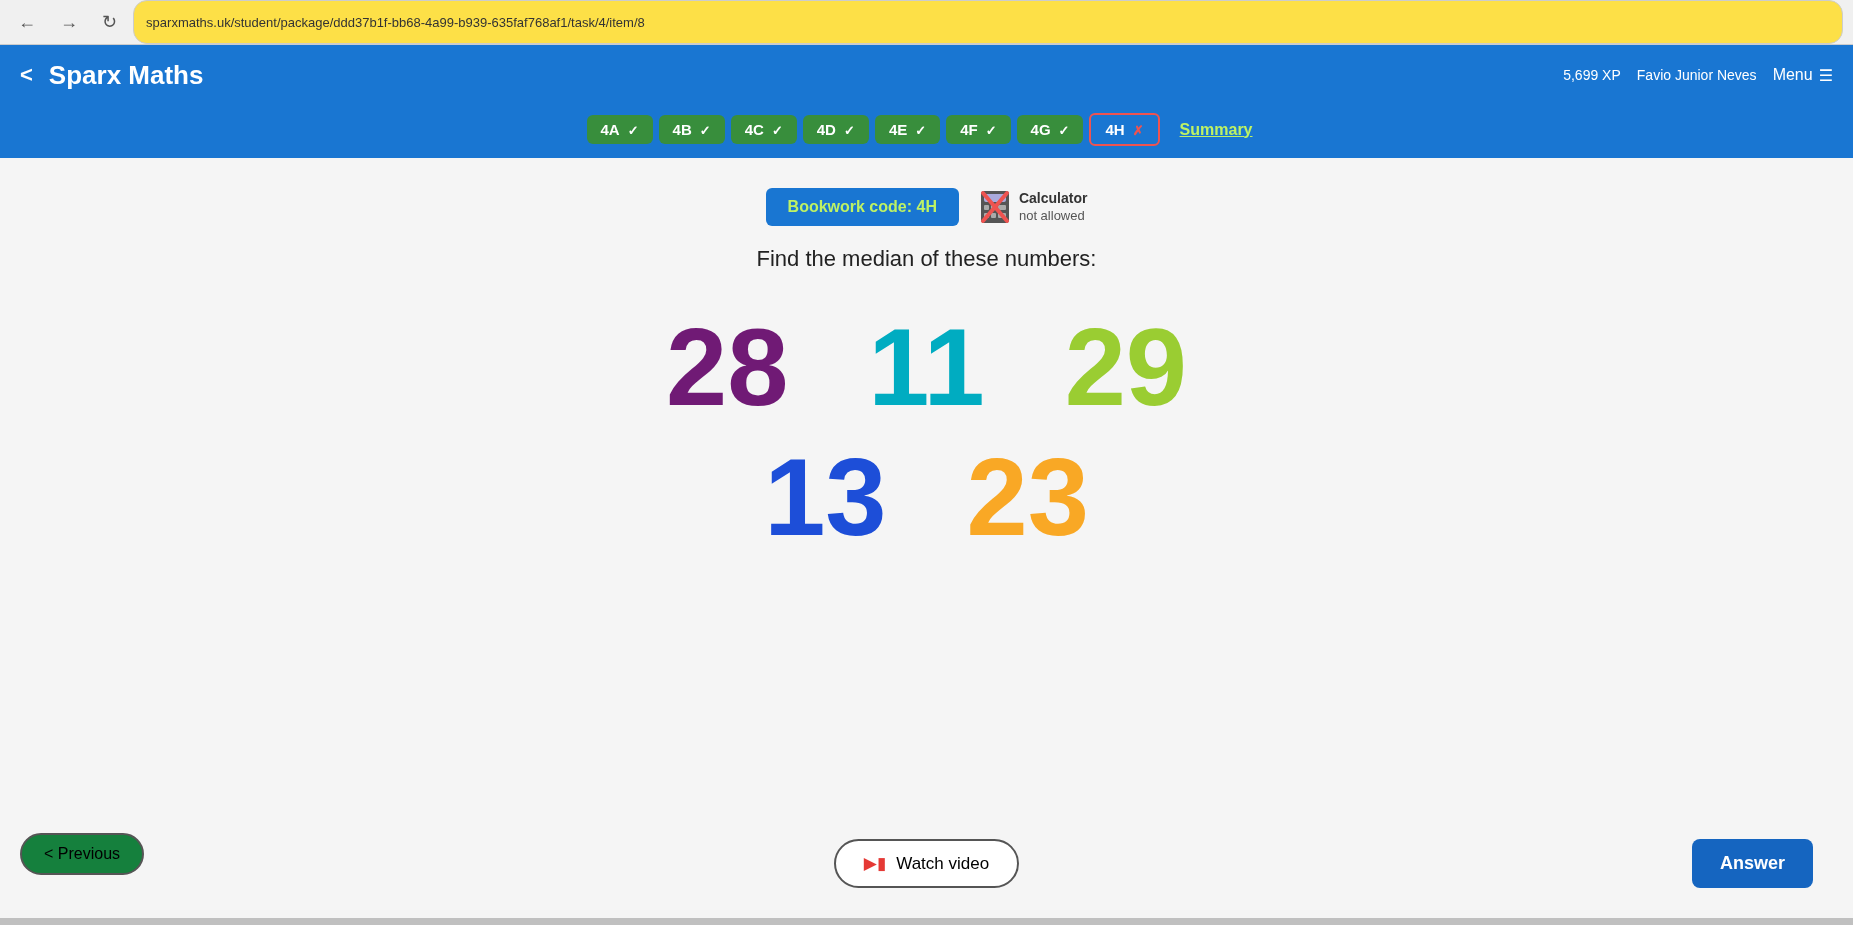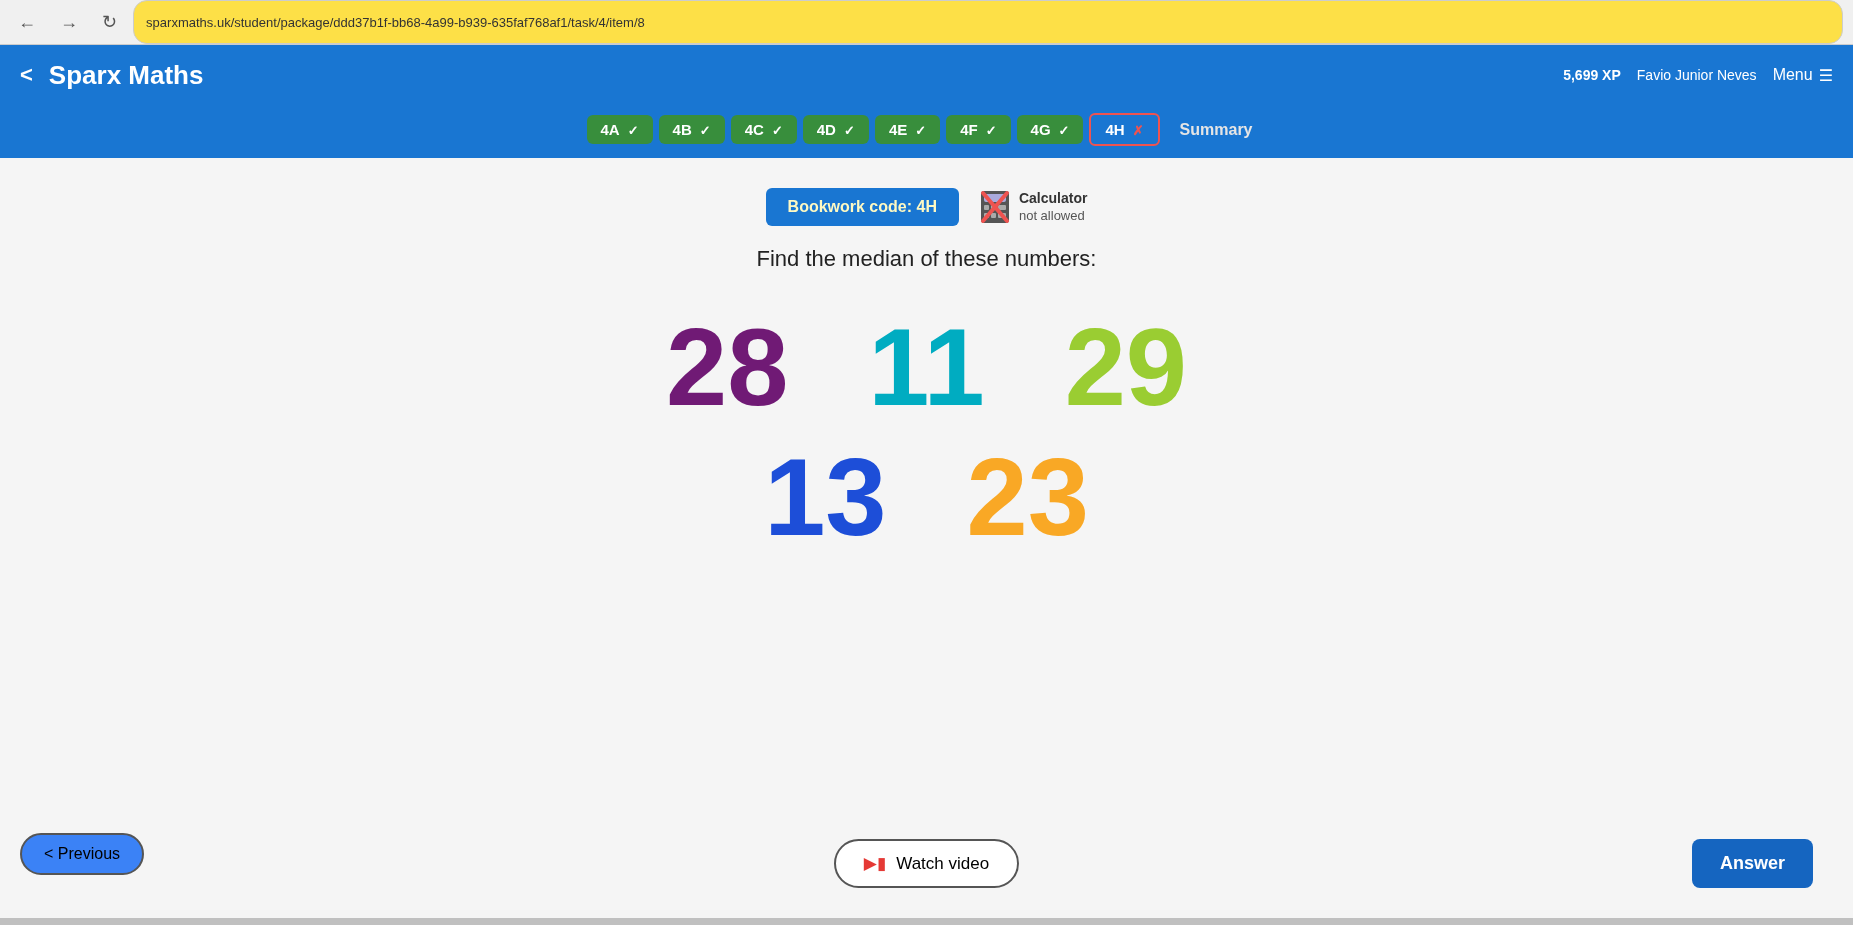"5,699 XP" .xp-badge { font-weight: 700 -> 400 }
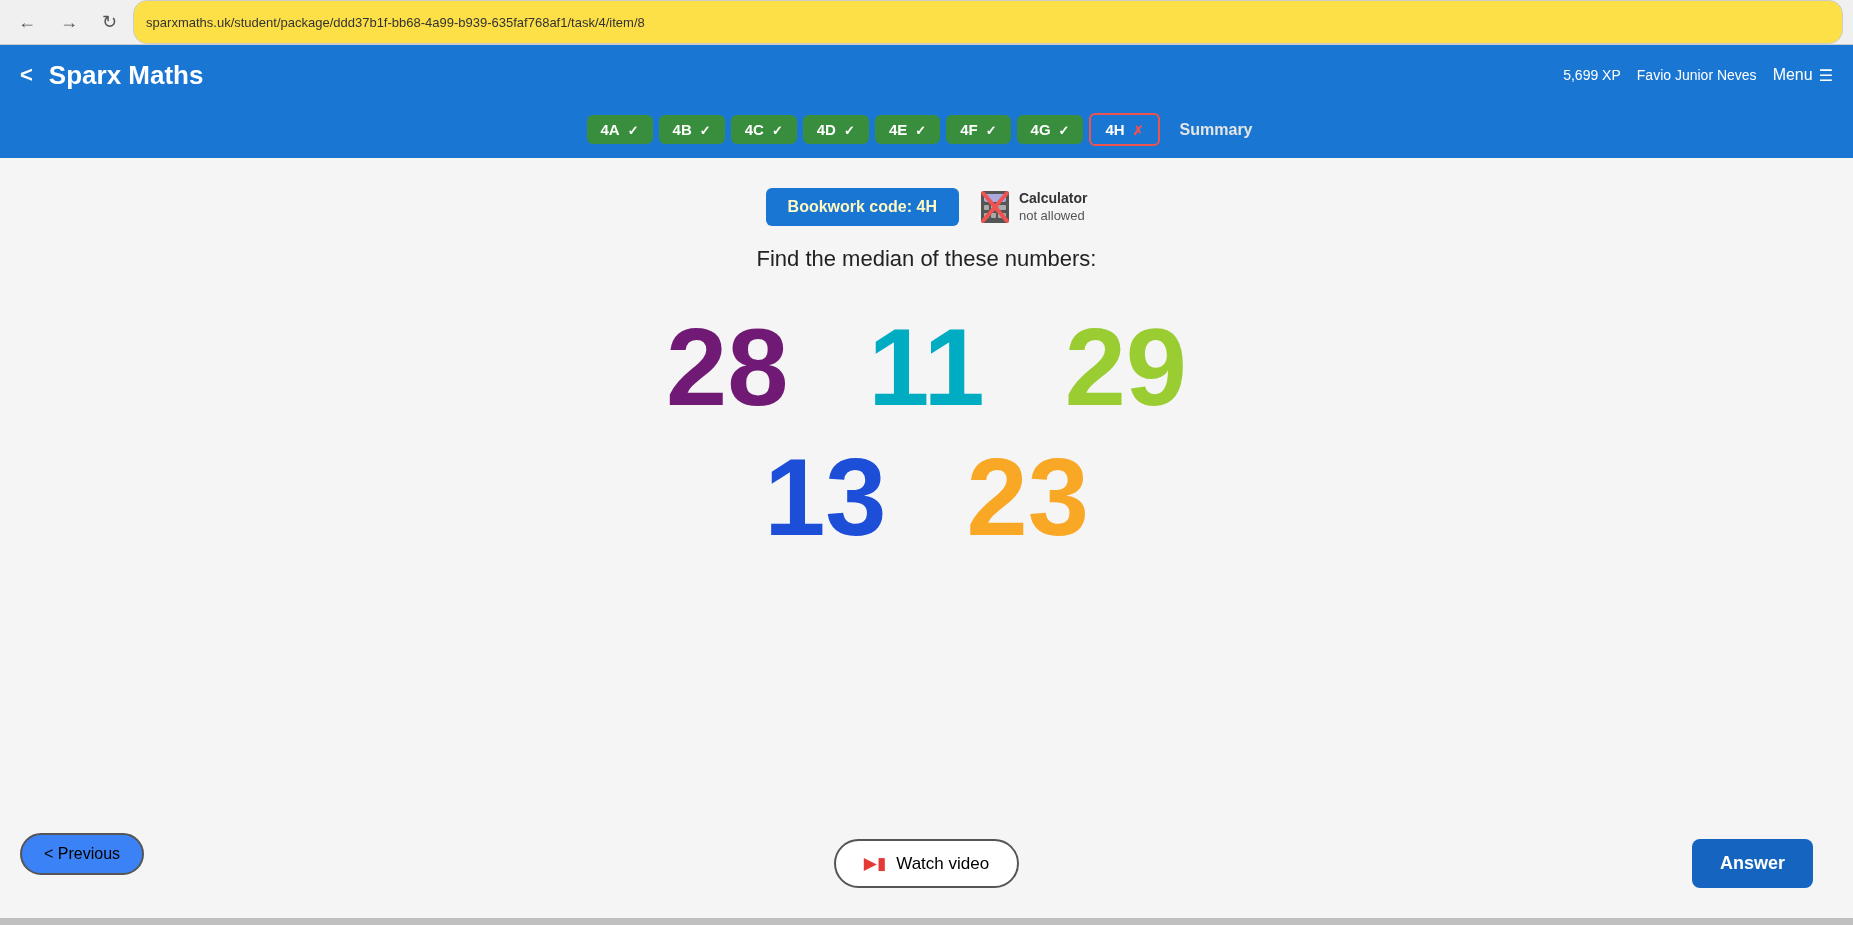"Summary" .task-tab.summary { color: #e5e5e5 -> #bef264; text-decoration: none -> underline }
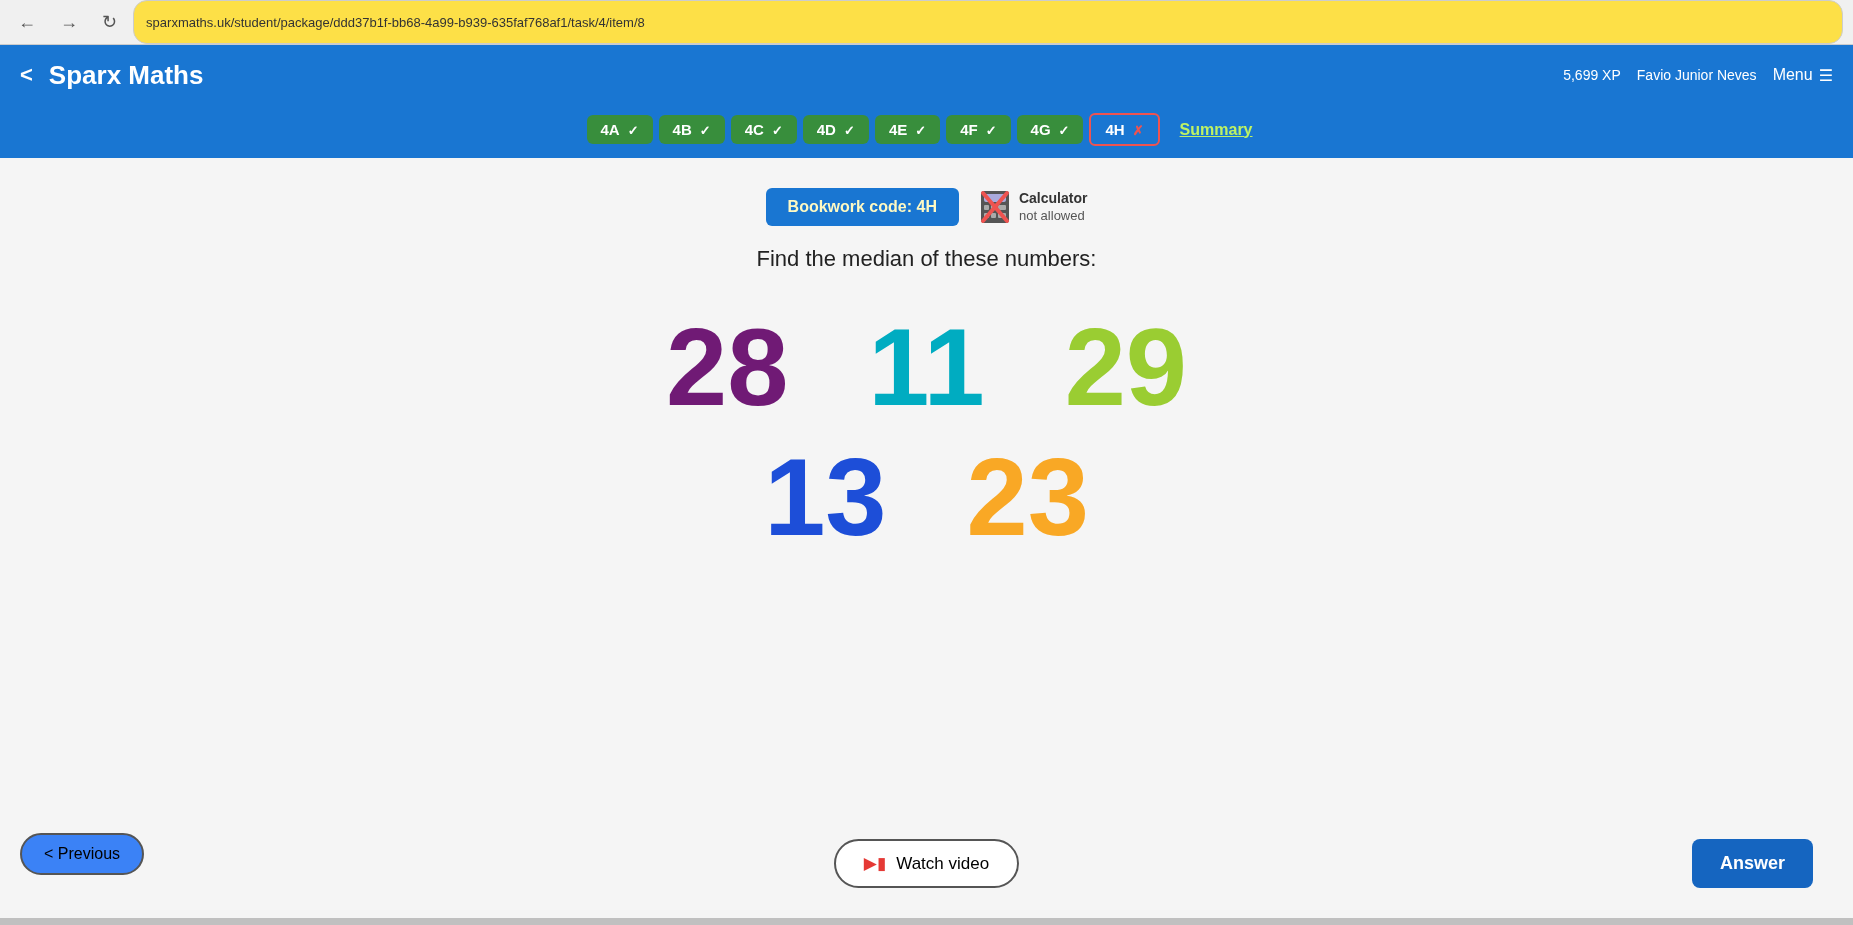"Bookwork code: 4H" .bookwork-code { color: #fef9c3 -> #bef264 }
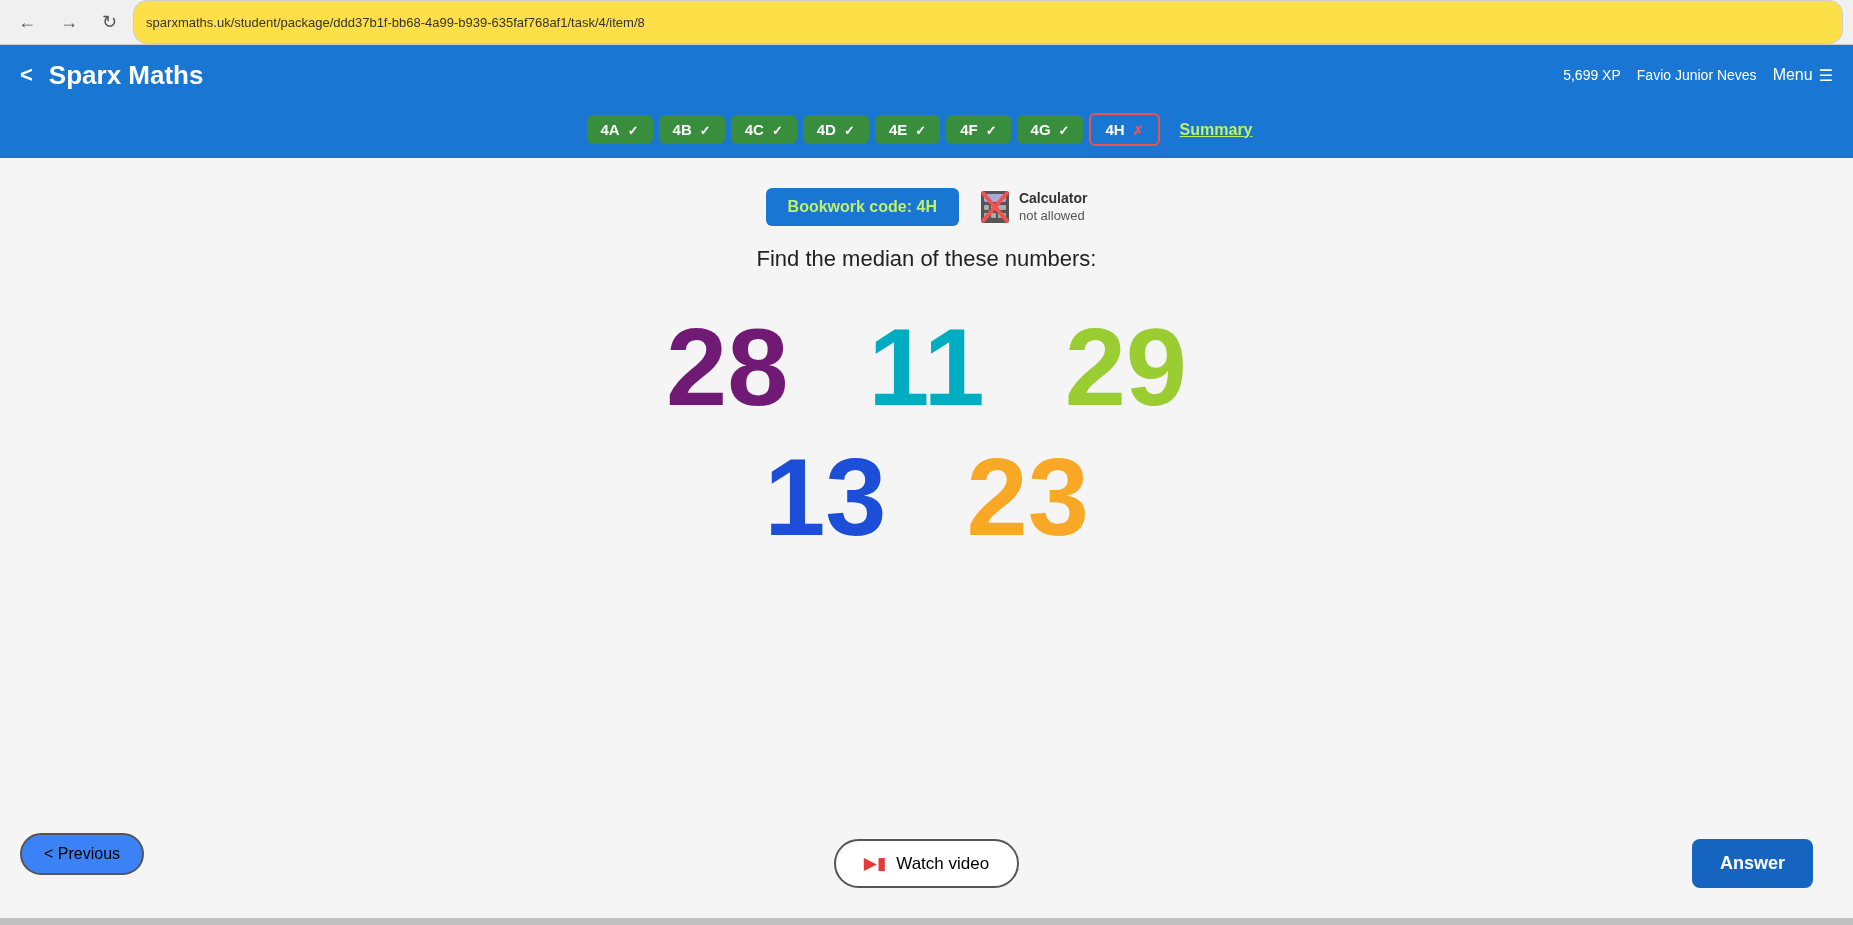"< Previous" .previous-btn { background: #3b82f6 -> #15803d }
